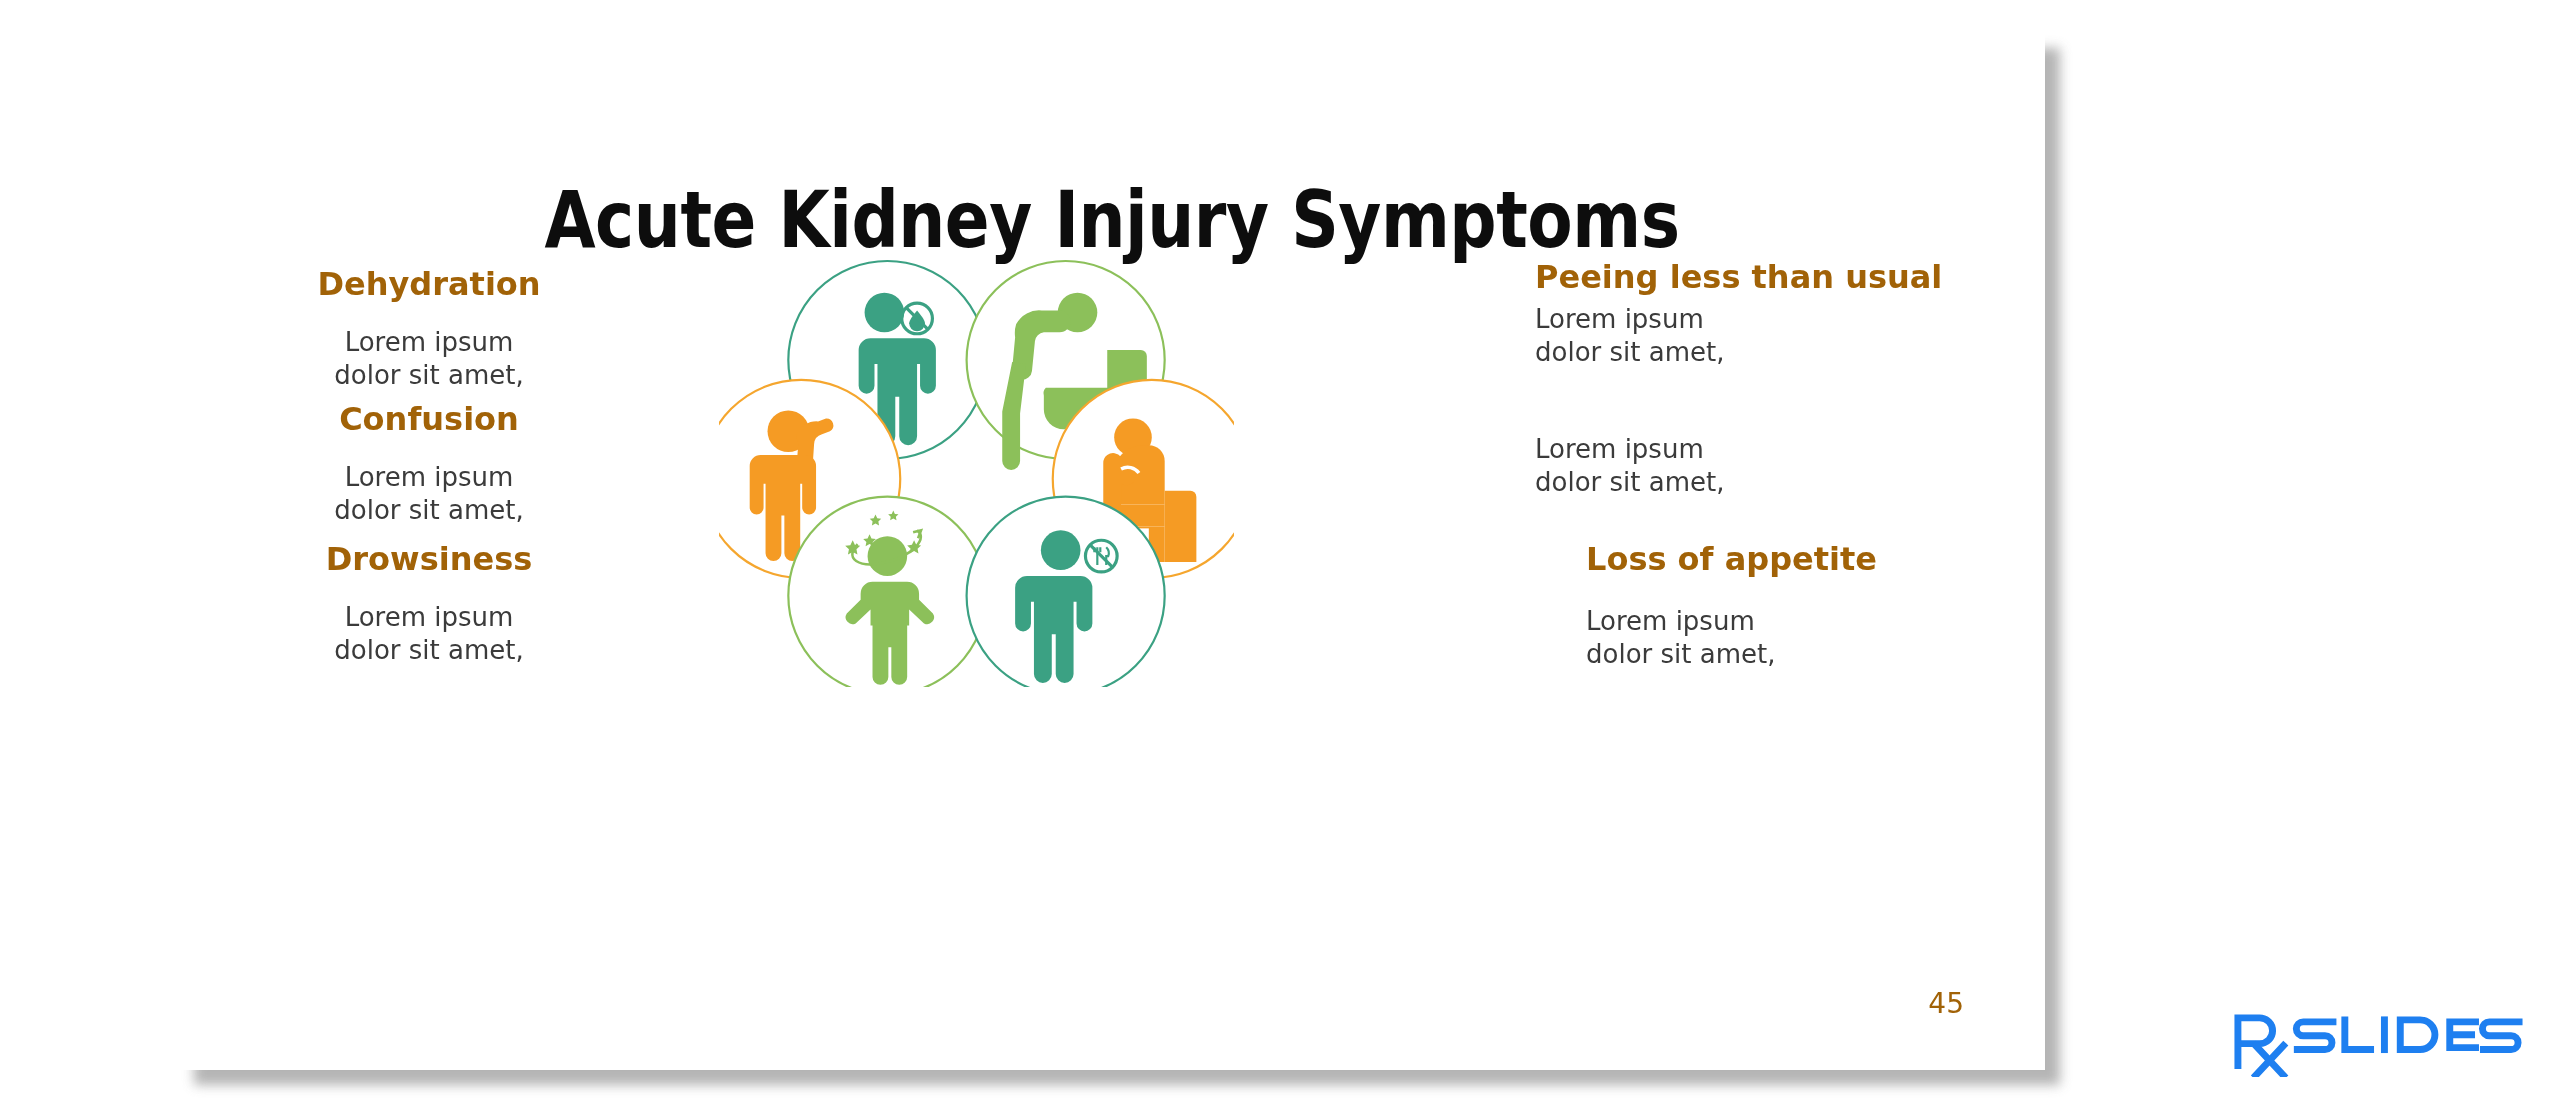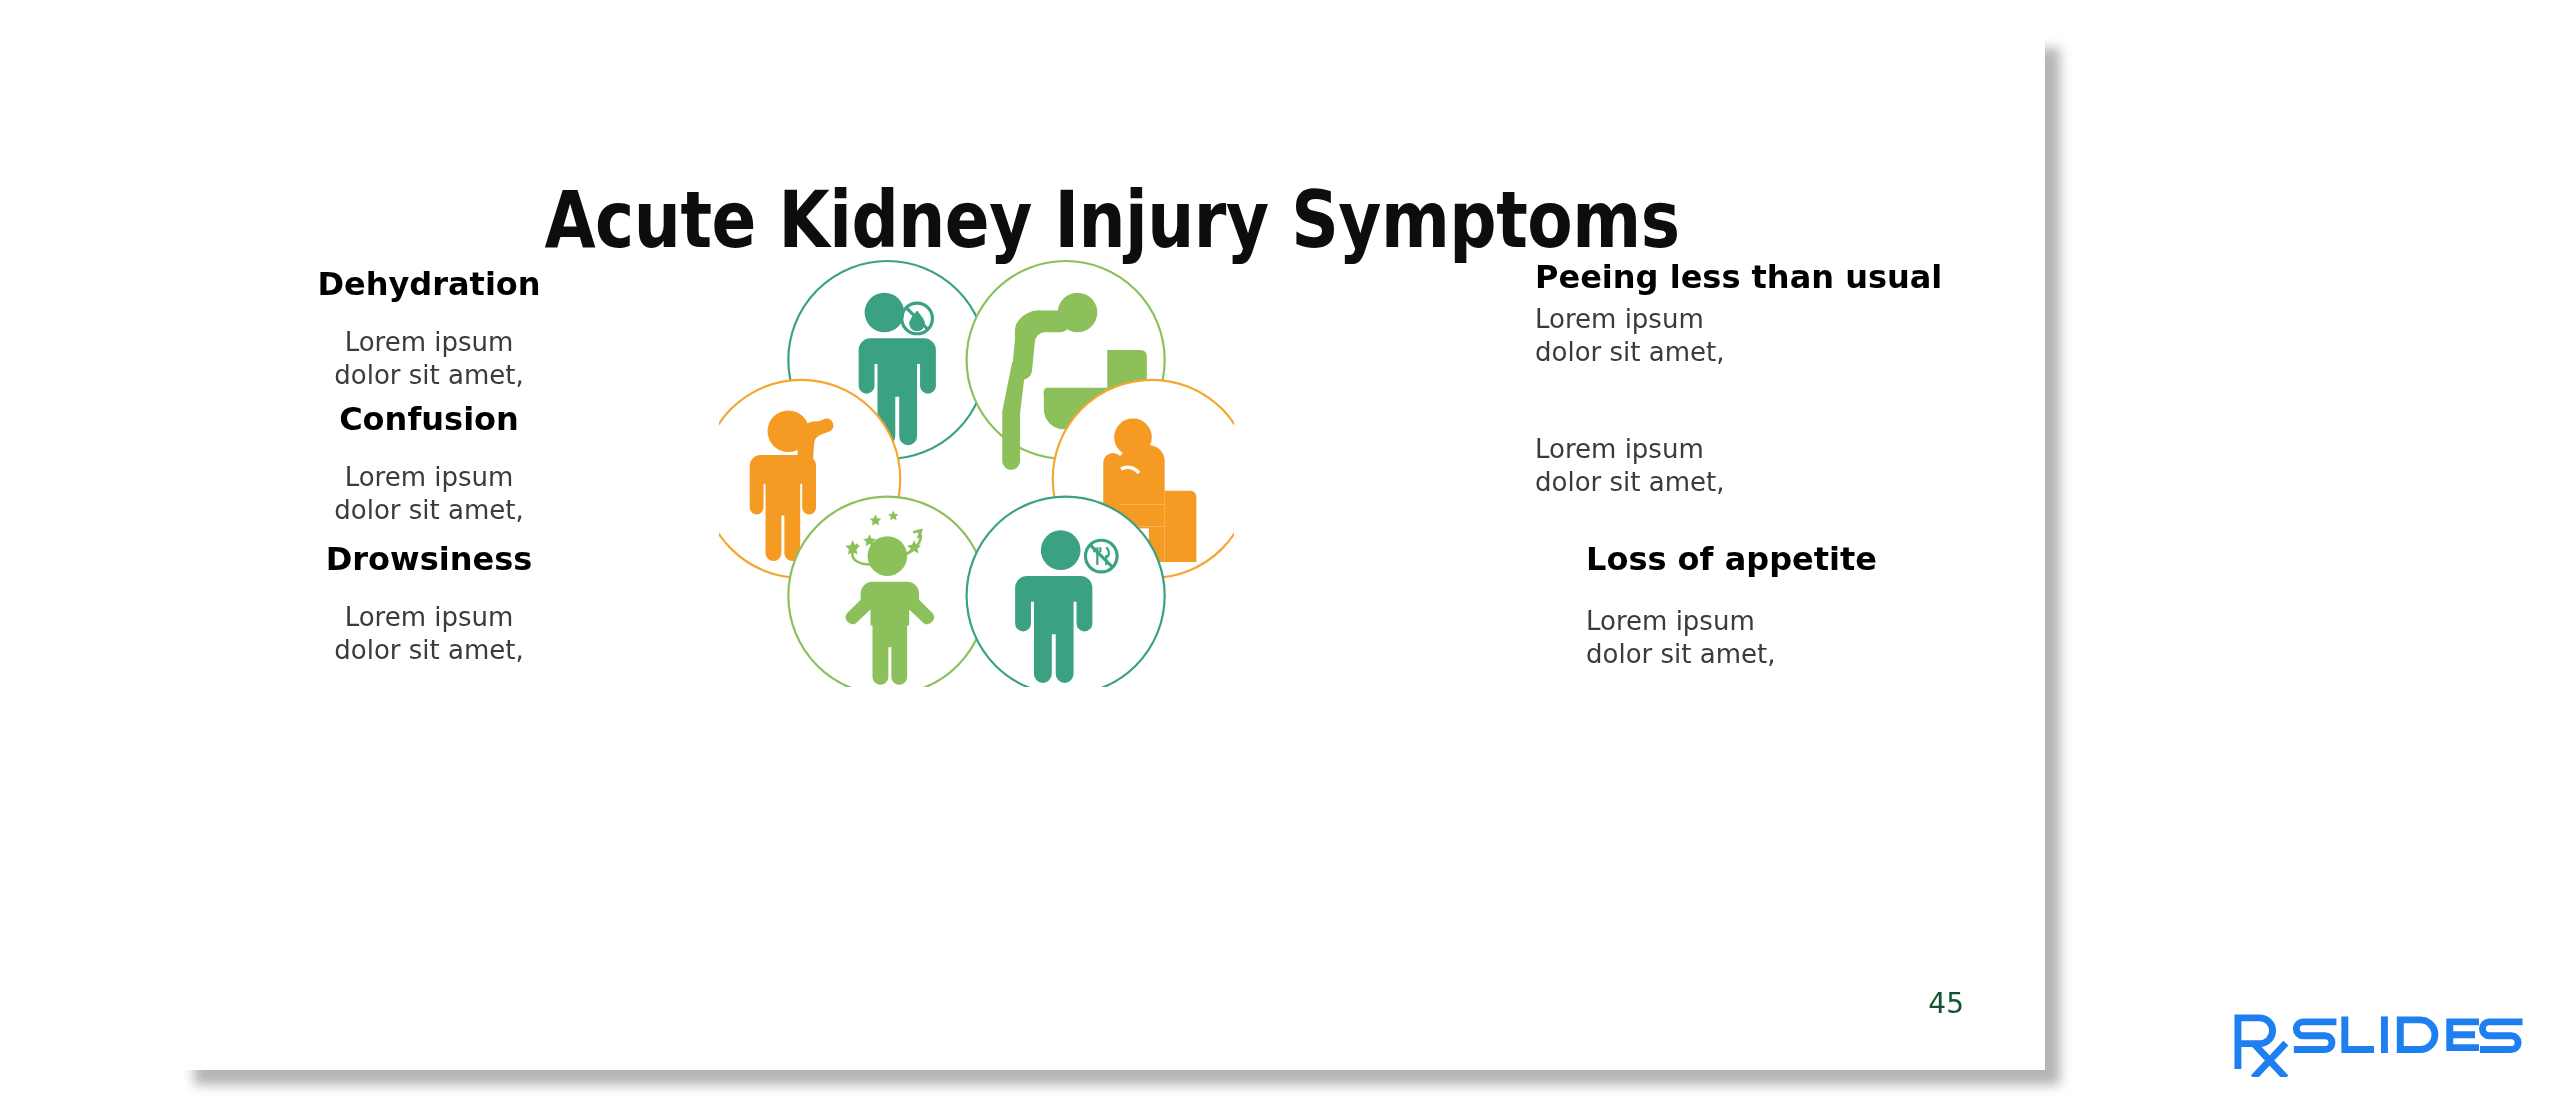"Dehydration" .txt-head { color: #000000 -> #a16207 }
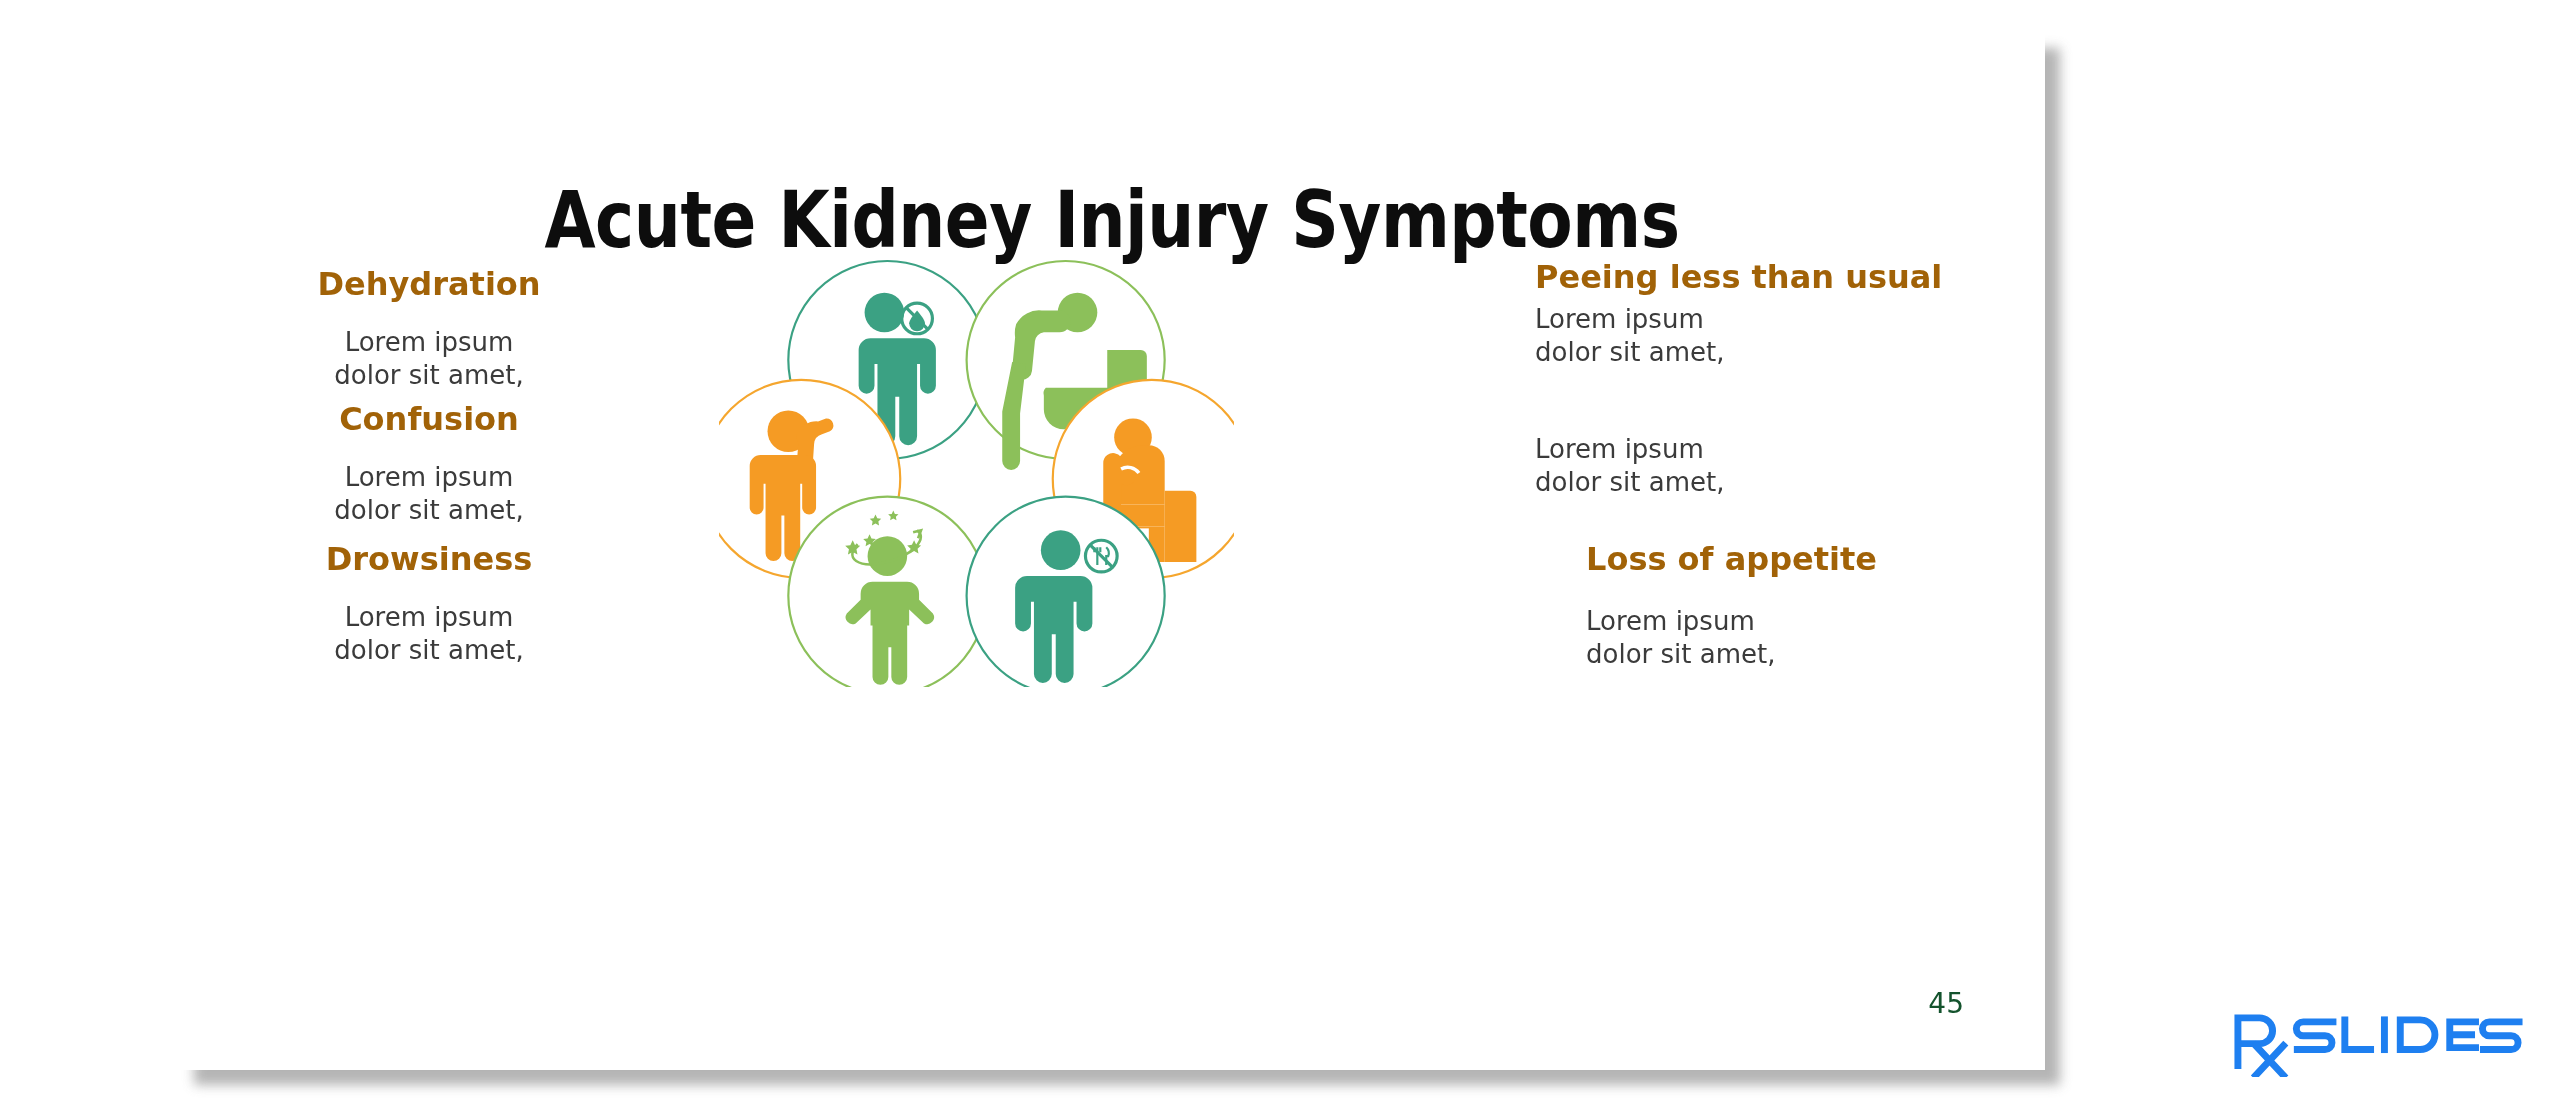"45" #page-number { color: #14532d -> #a16207 }
